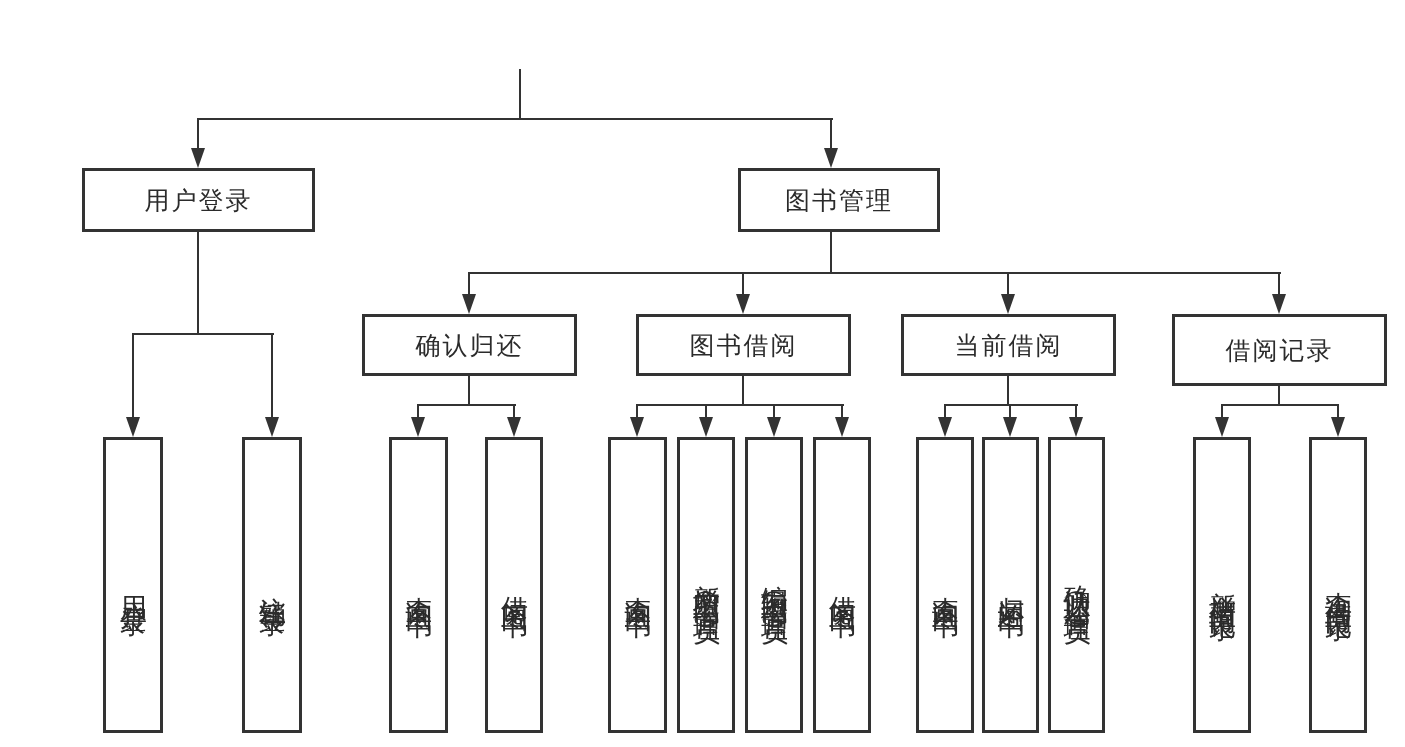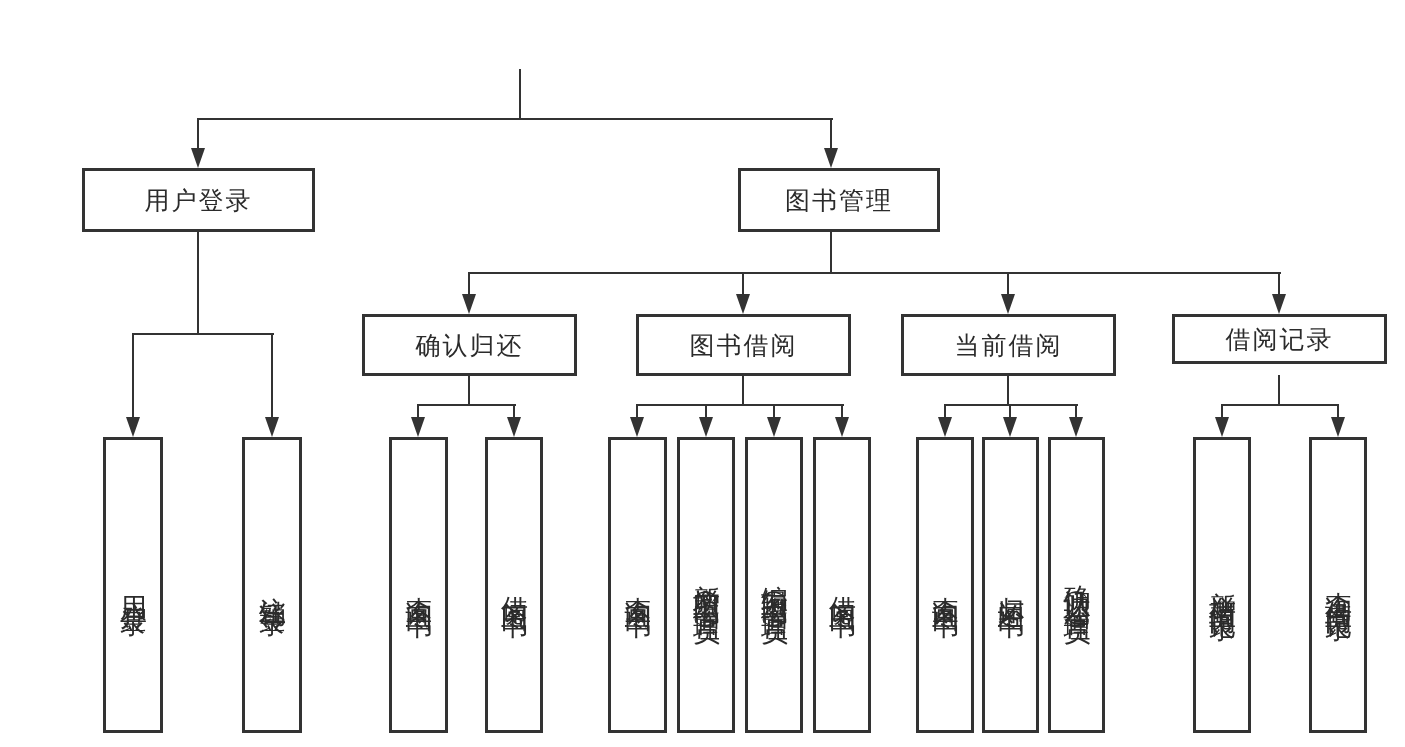"借阅记录" div.box { height: 50px -> 72px }
